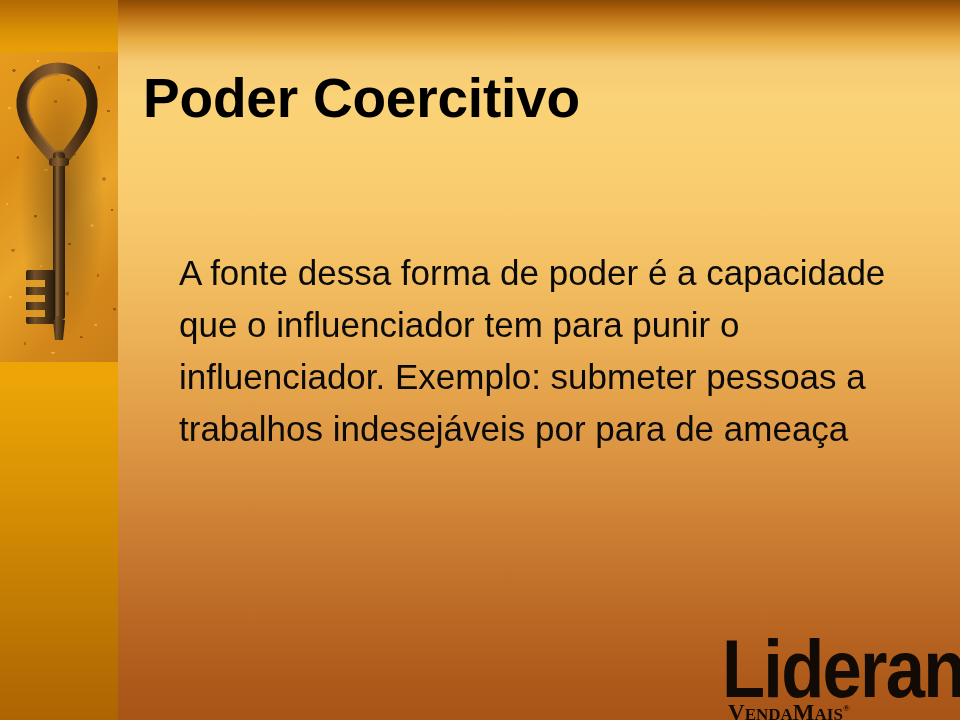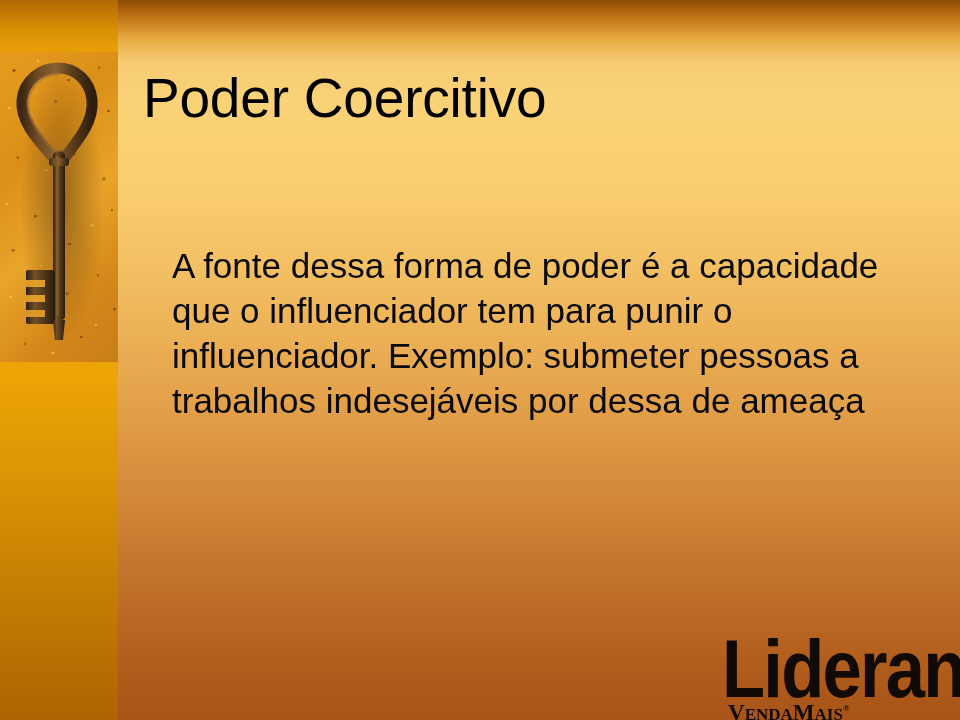"Poder Coercitivo" #title { font-weight: normal -> bold }
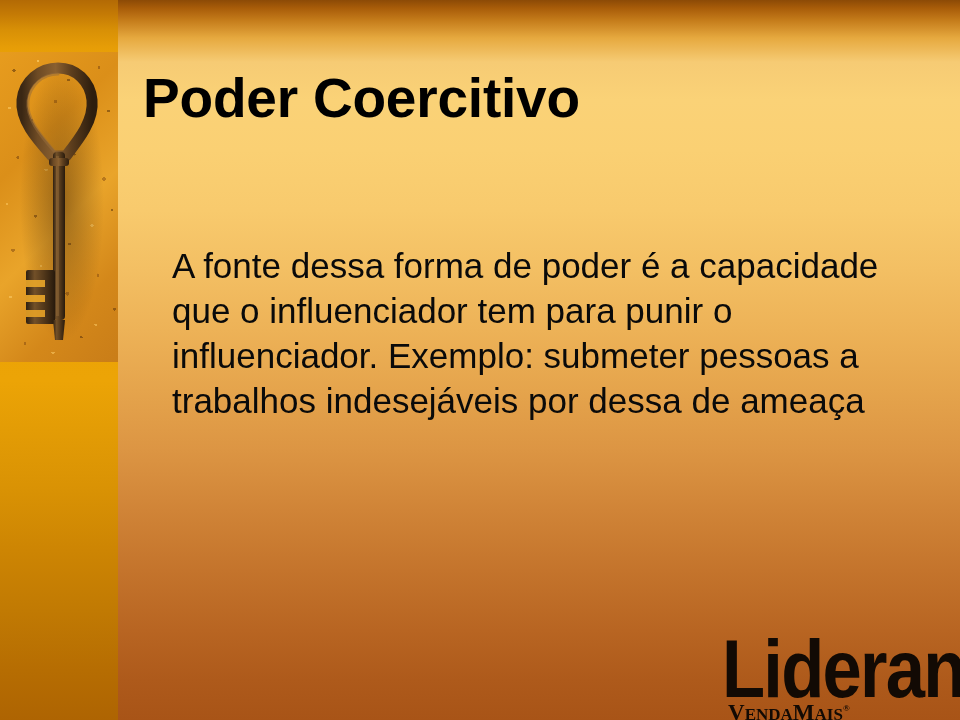"A fonte dessa forma de" #body-text p { margin: 0 -> 7px }
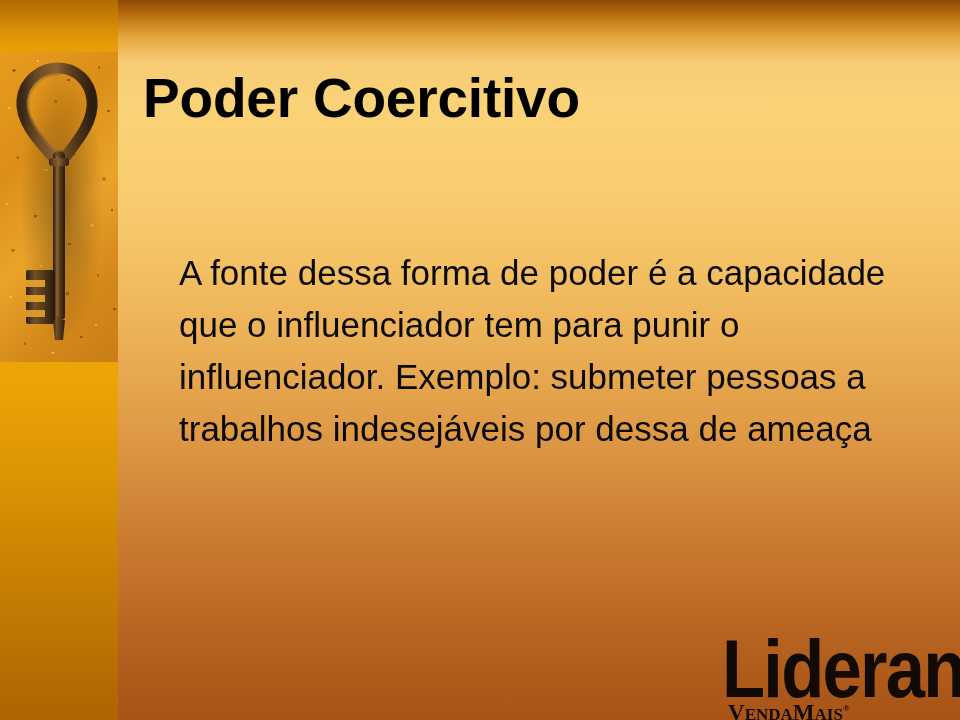"trabalhos indesejáveis por dessa de" p { text: dessa -> para }
